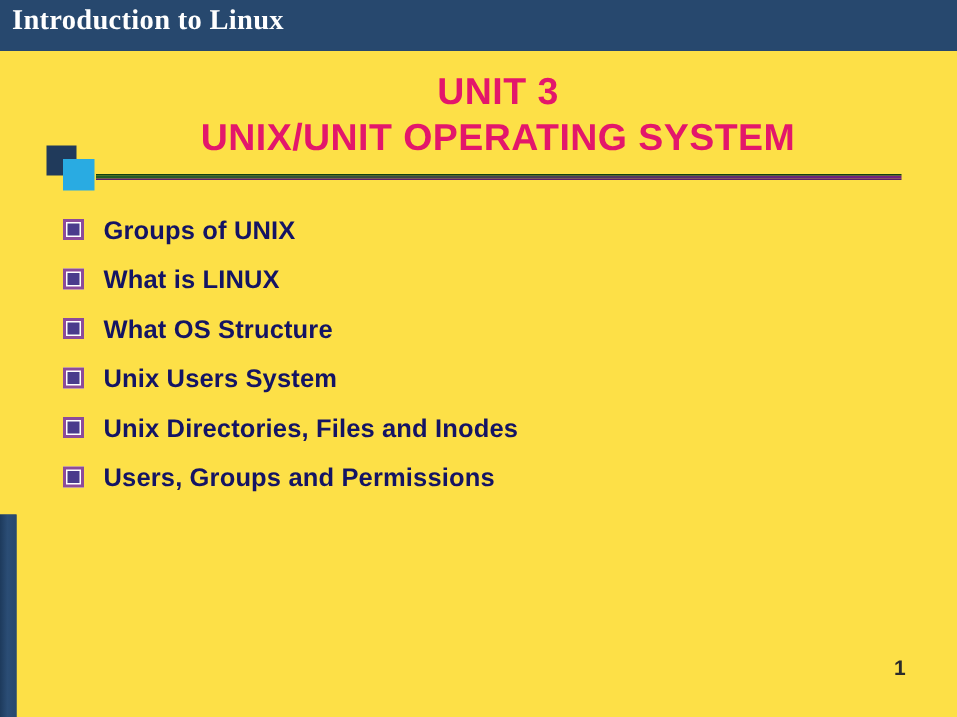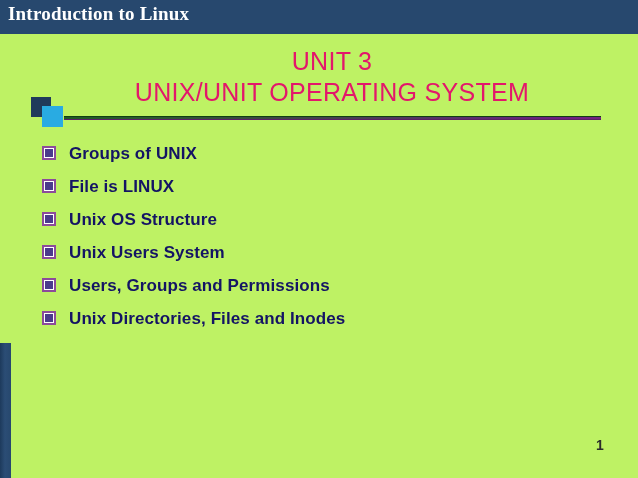"Introduction to Linux" #slide { background: #bef264 -> #fde047 }
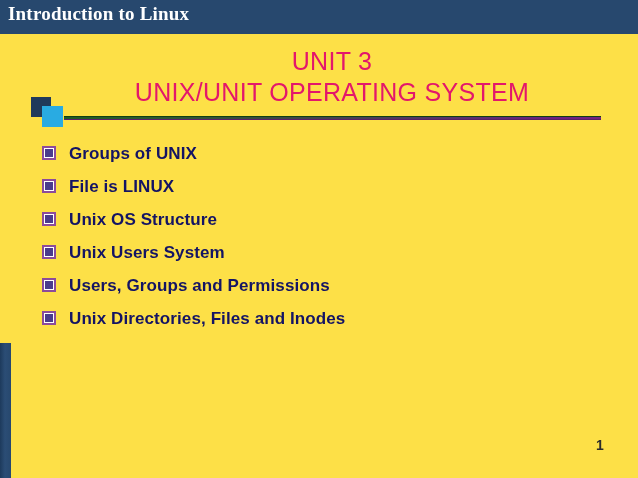"UNIT 3" .title-line { font-weight: normal -> bold }
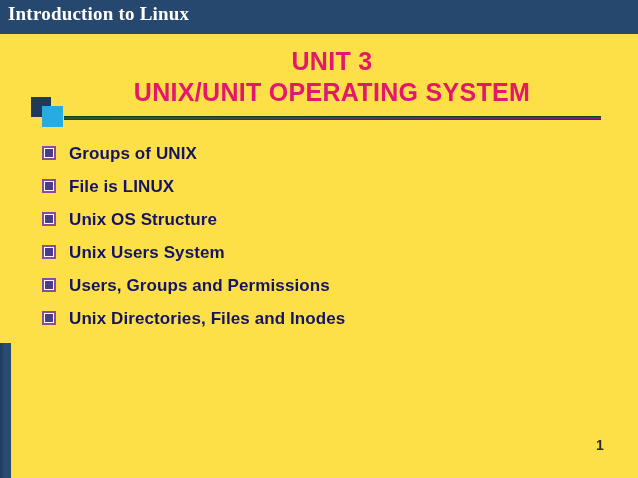"File is LINUX" span.bullet-label { text: File -> What }
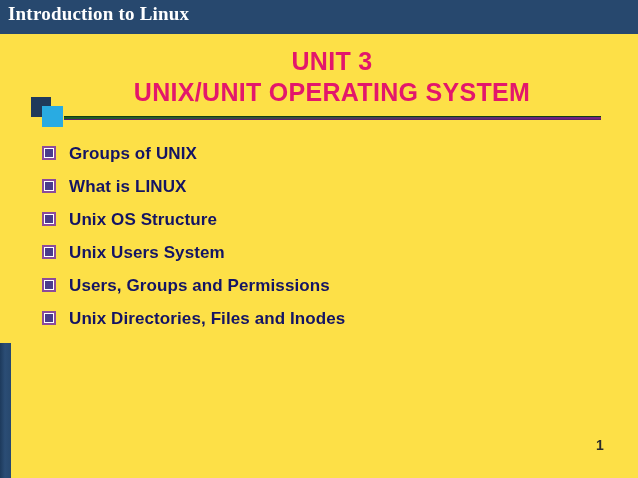"Unix OS Structure" span.bullet-label { text: Unix -> What }
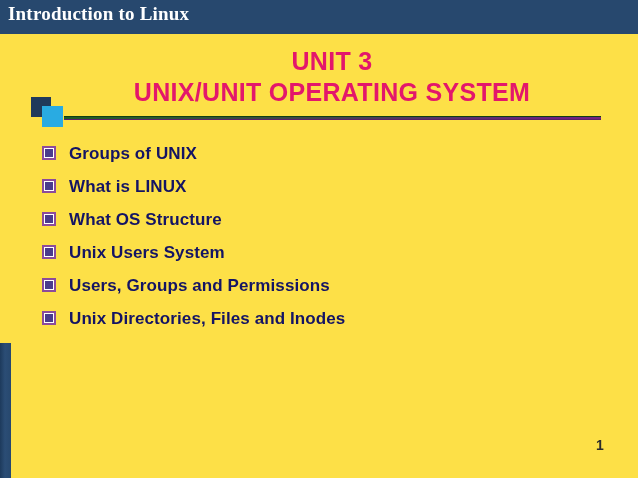"Users, Groups and Permissions" li.bullet-item { order: before "Unix Directories, Files and Inodes" -> after "Unix Directories, Files and Inodes" }
